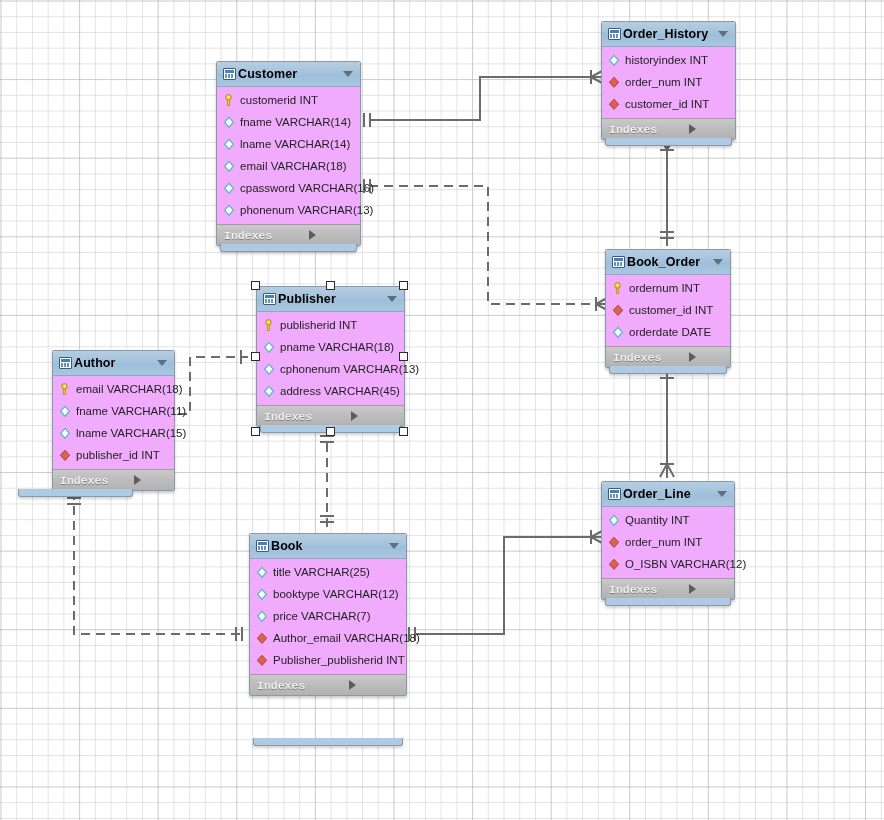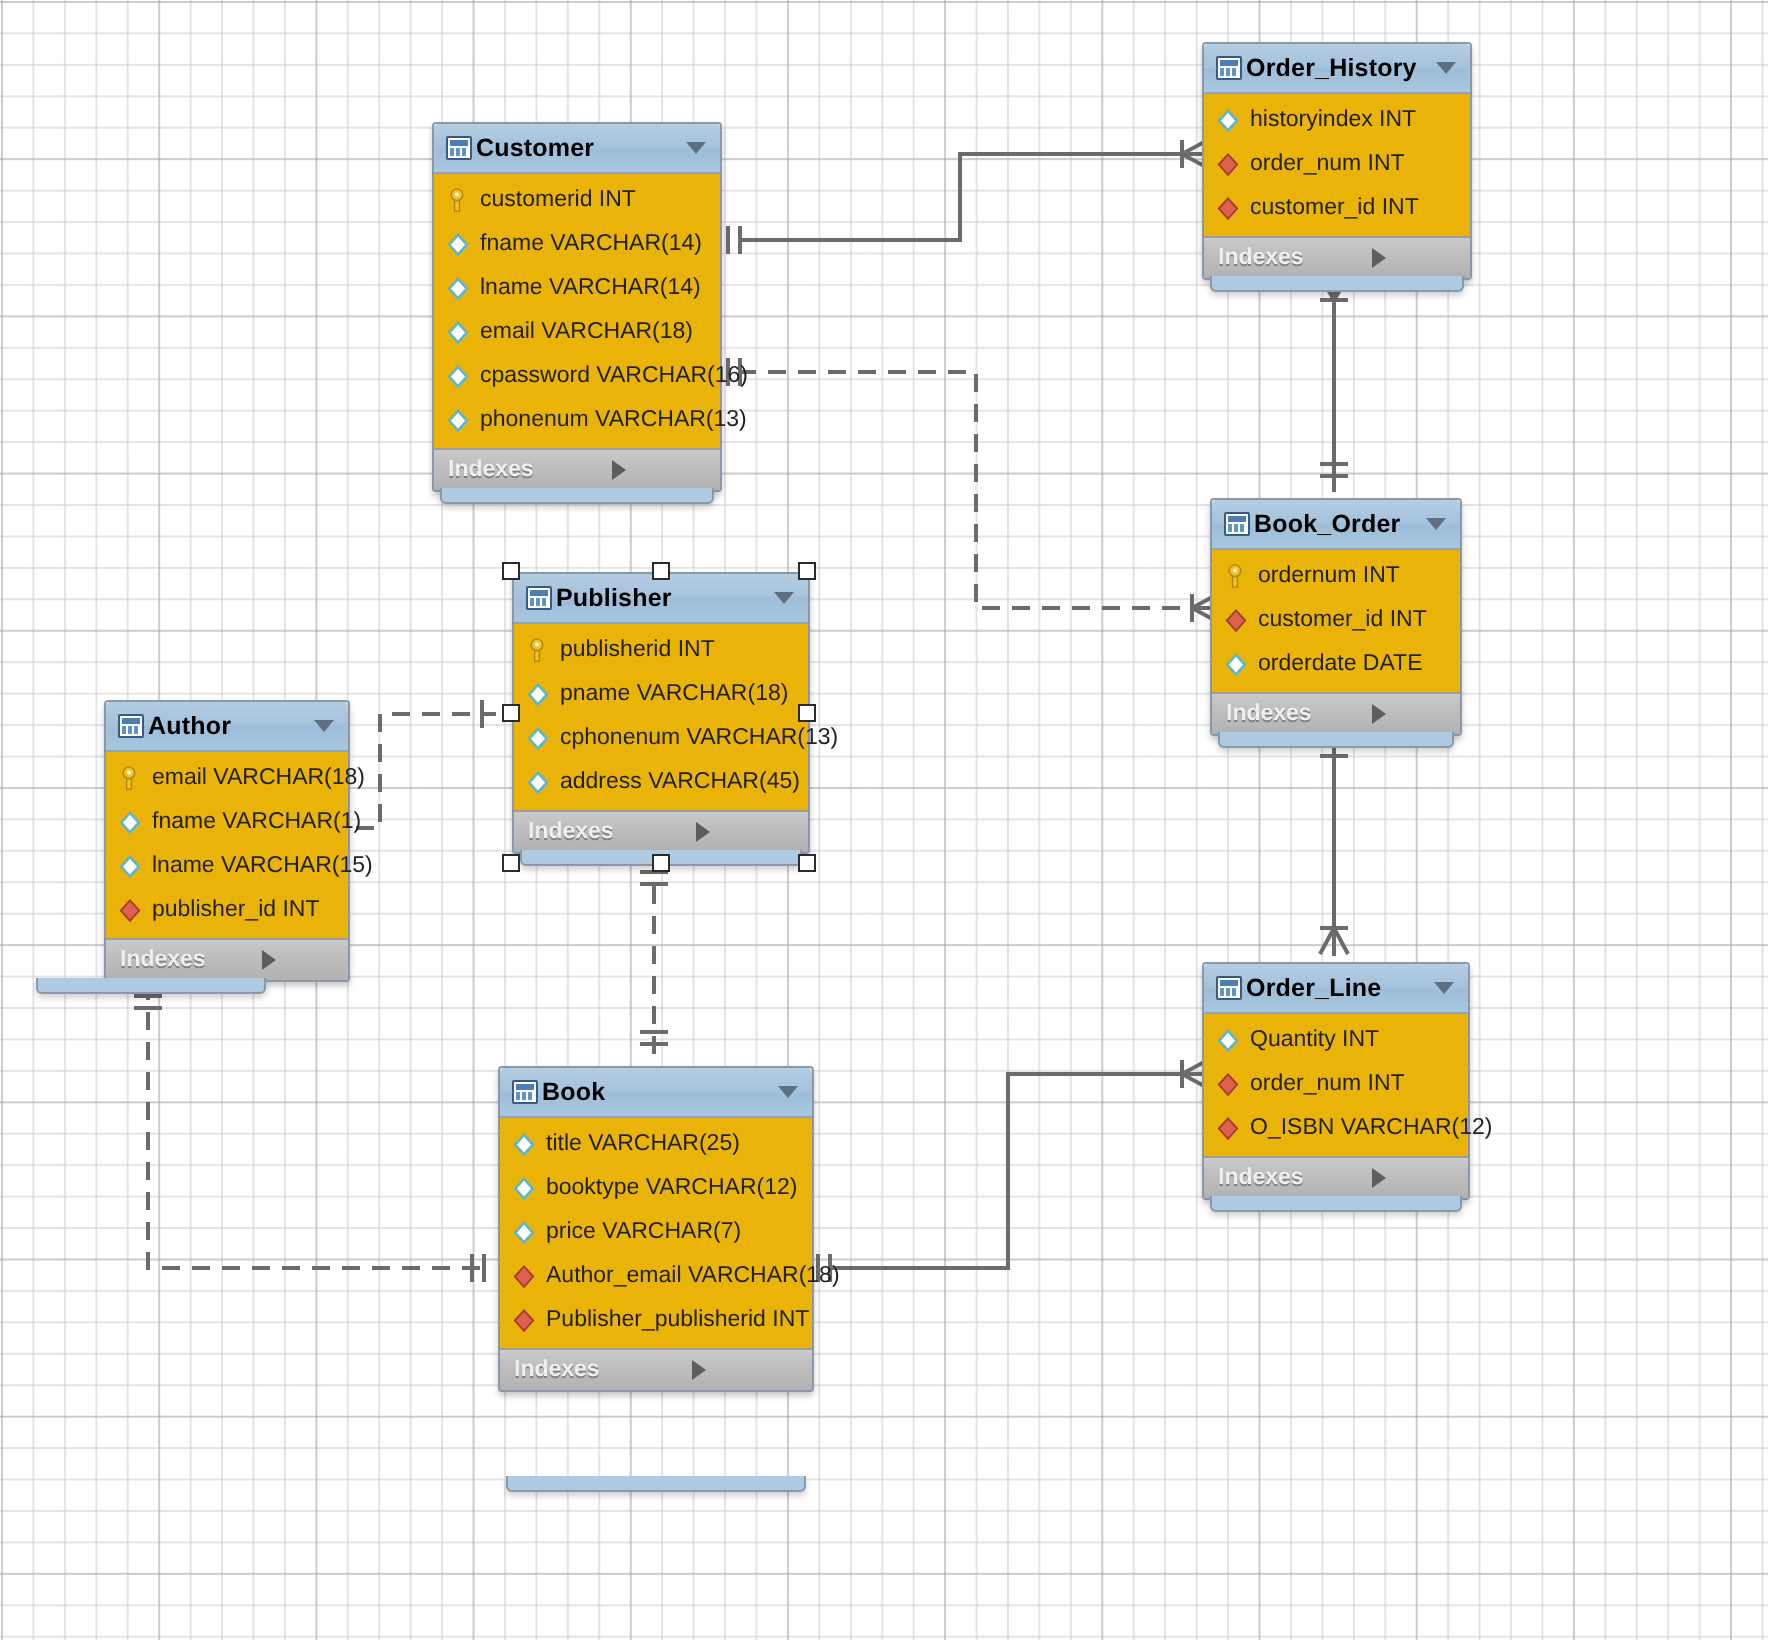"historyindex INT" .cols { background: #eab308 -> #f0abfc }
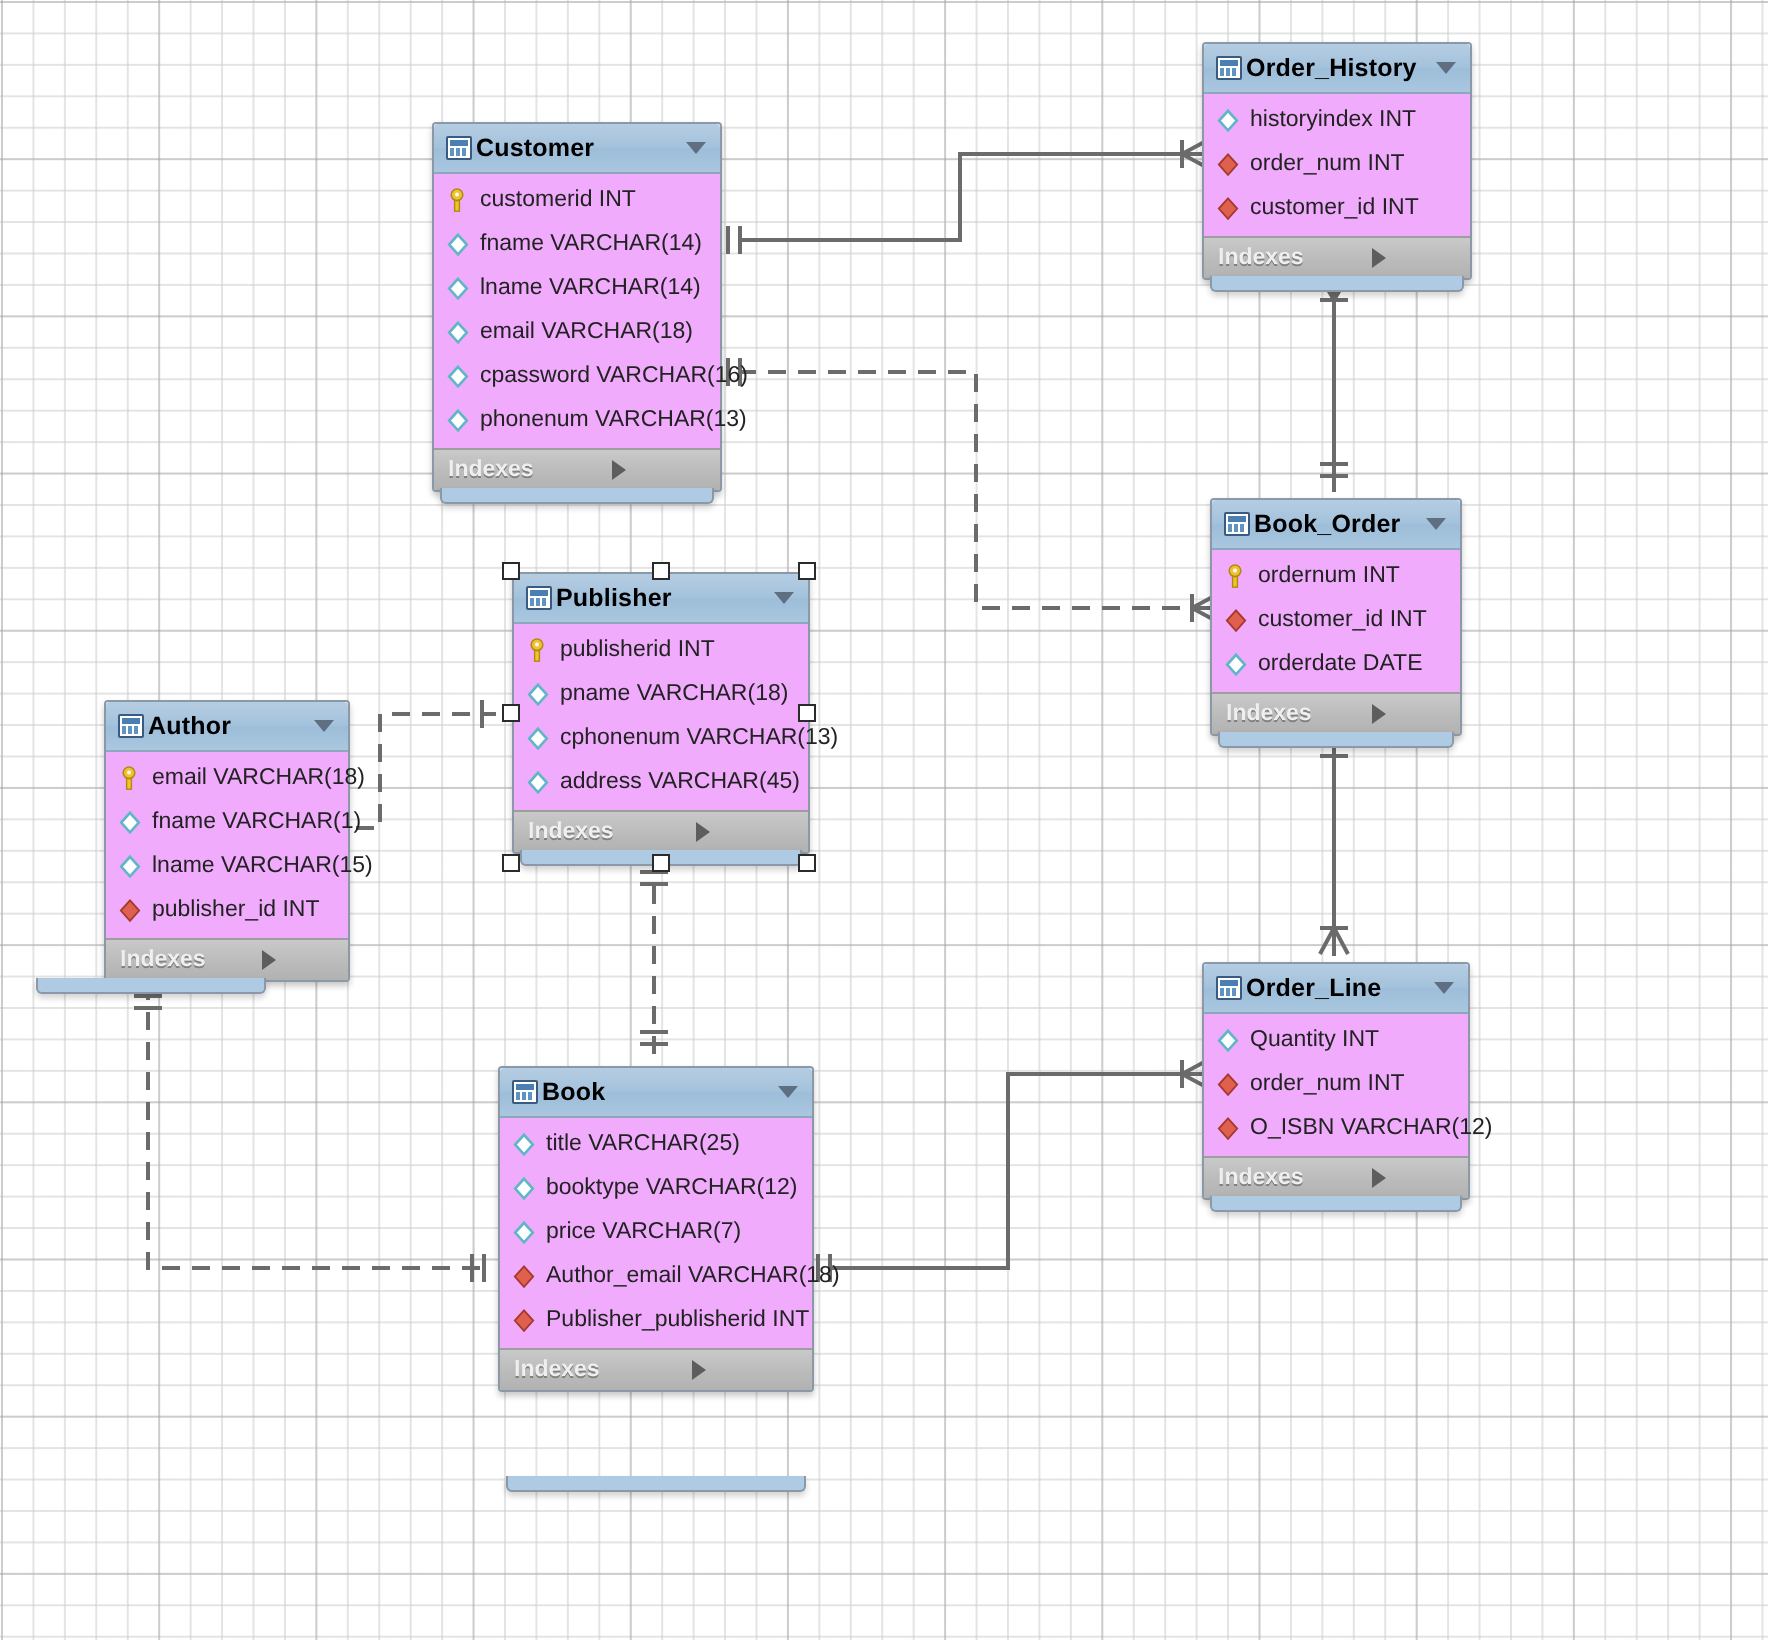"Indexes" .ftr { font-family: none -> Liberation Mono, monospace }
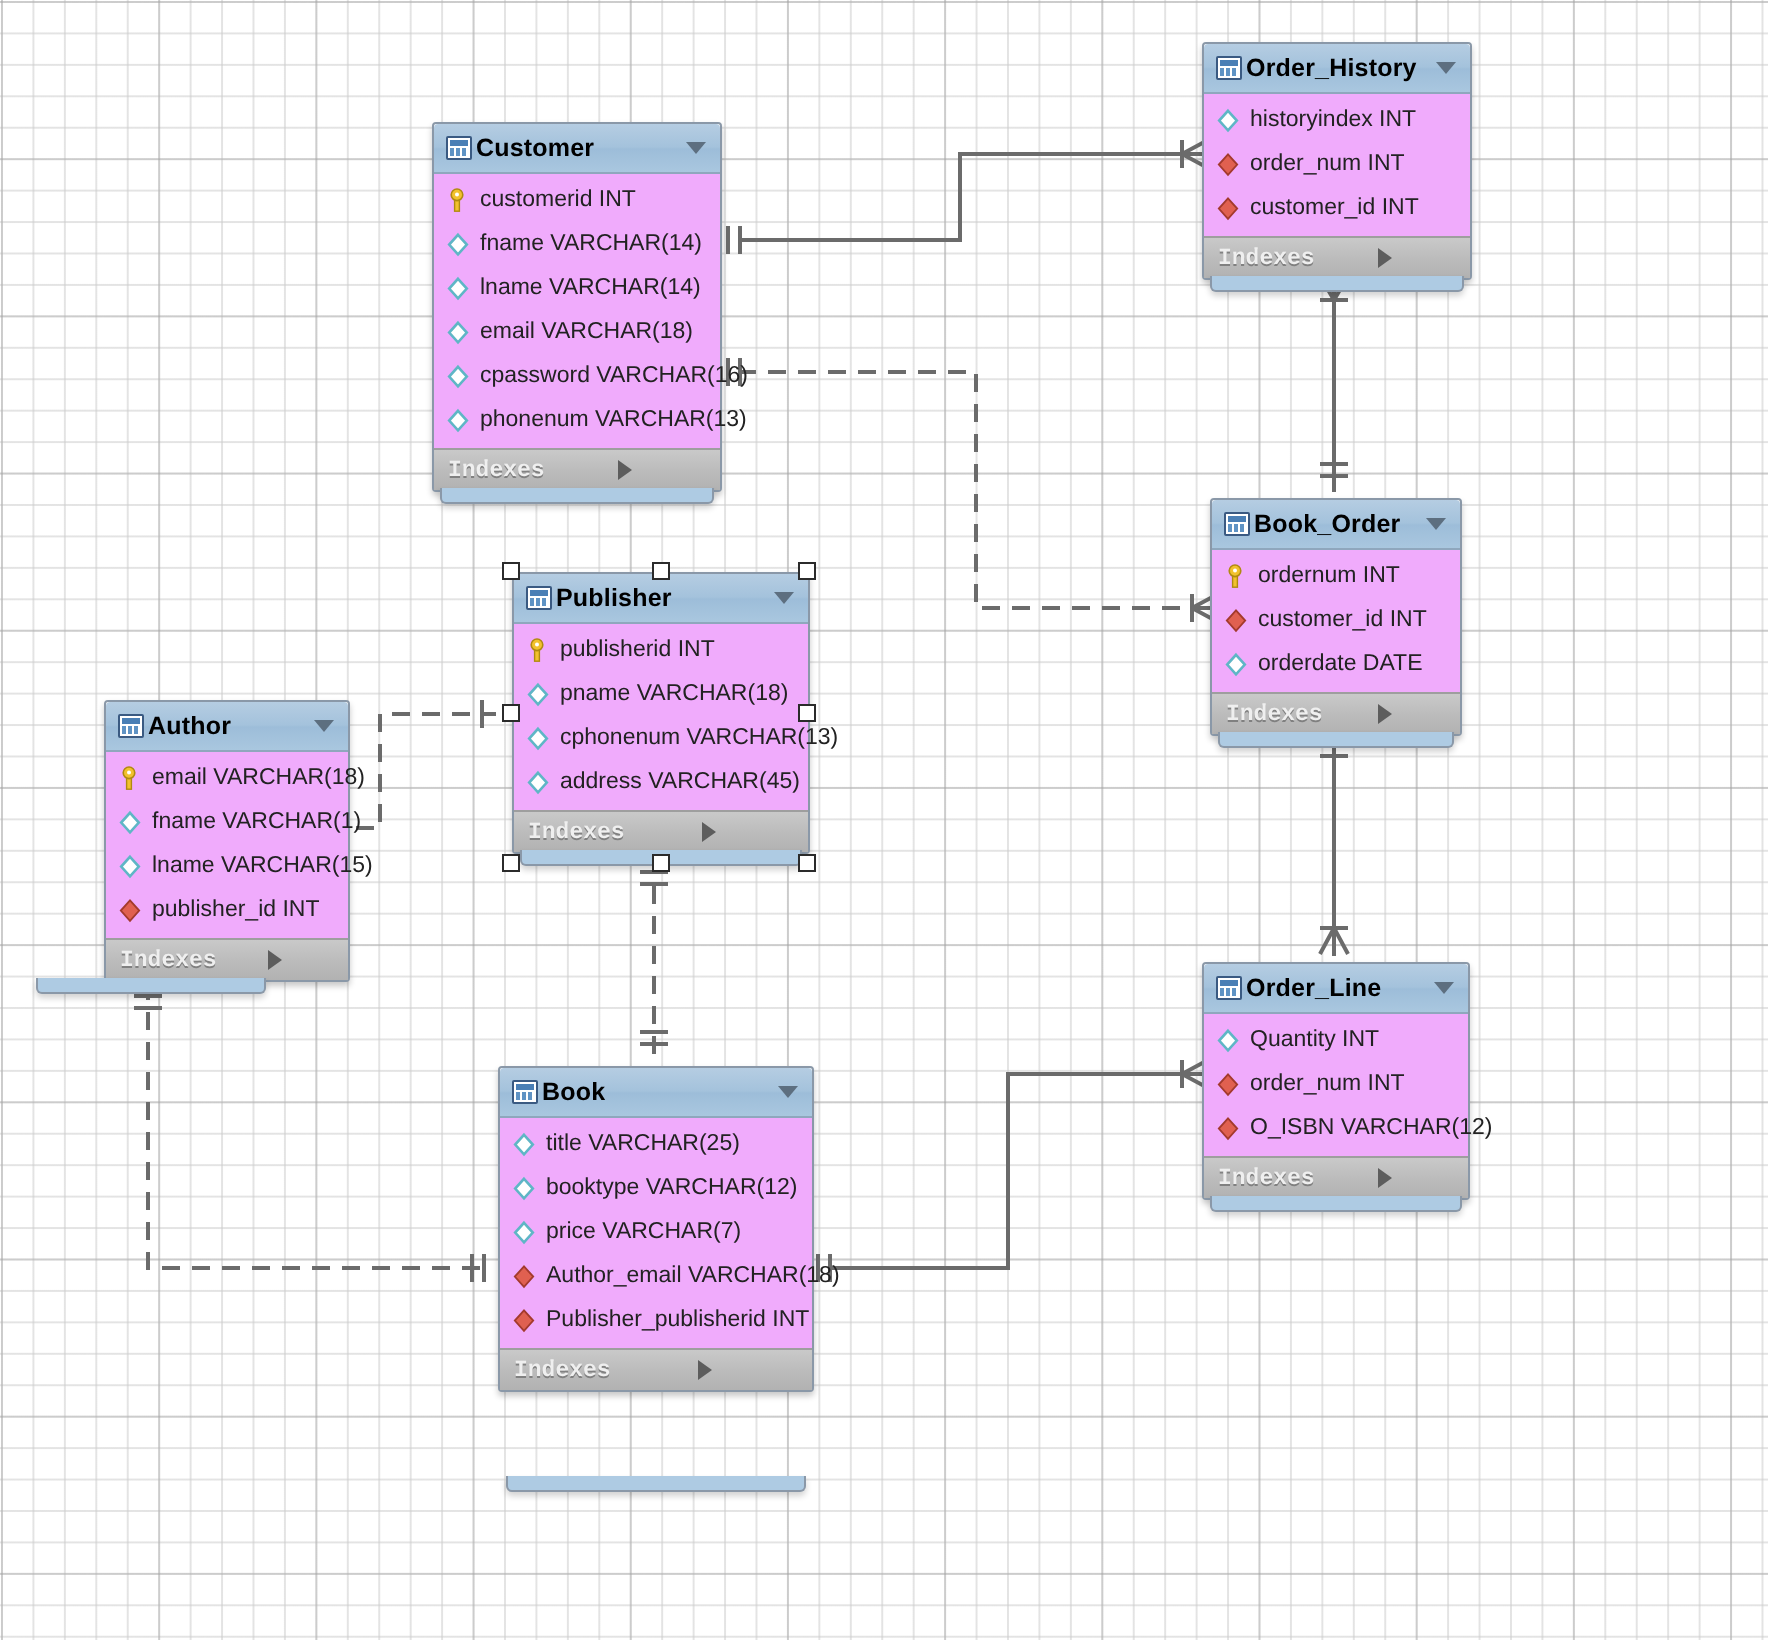"fname VARCHAR(1)" span { text: 1 -> 11 }
